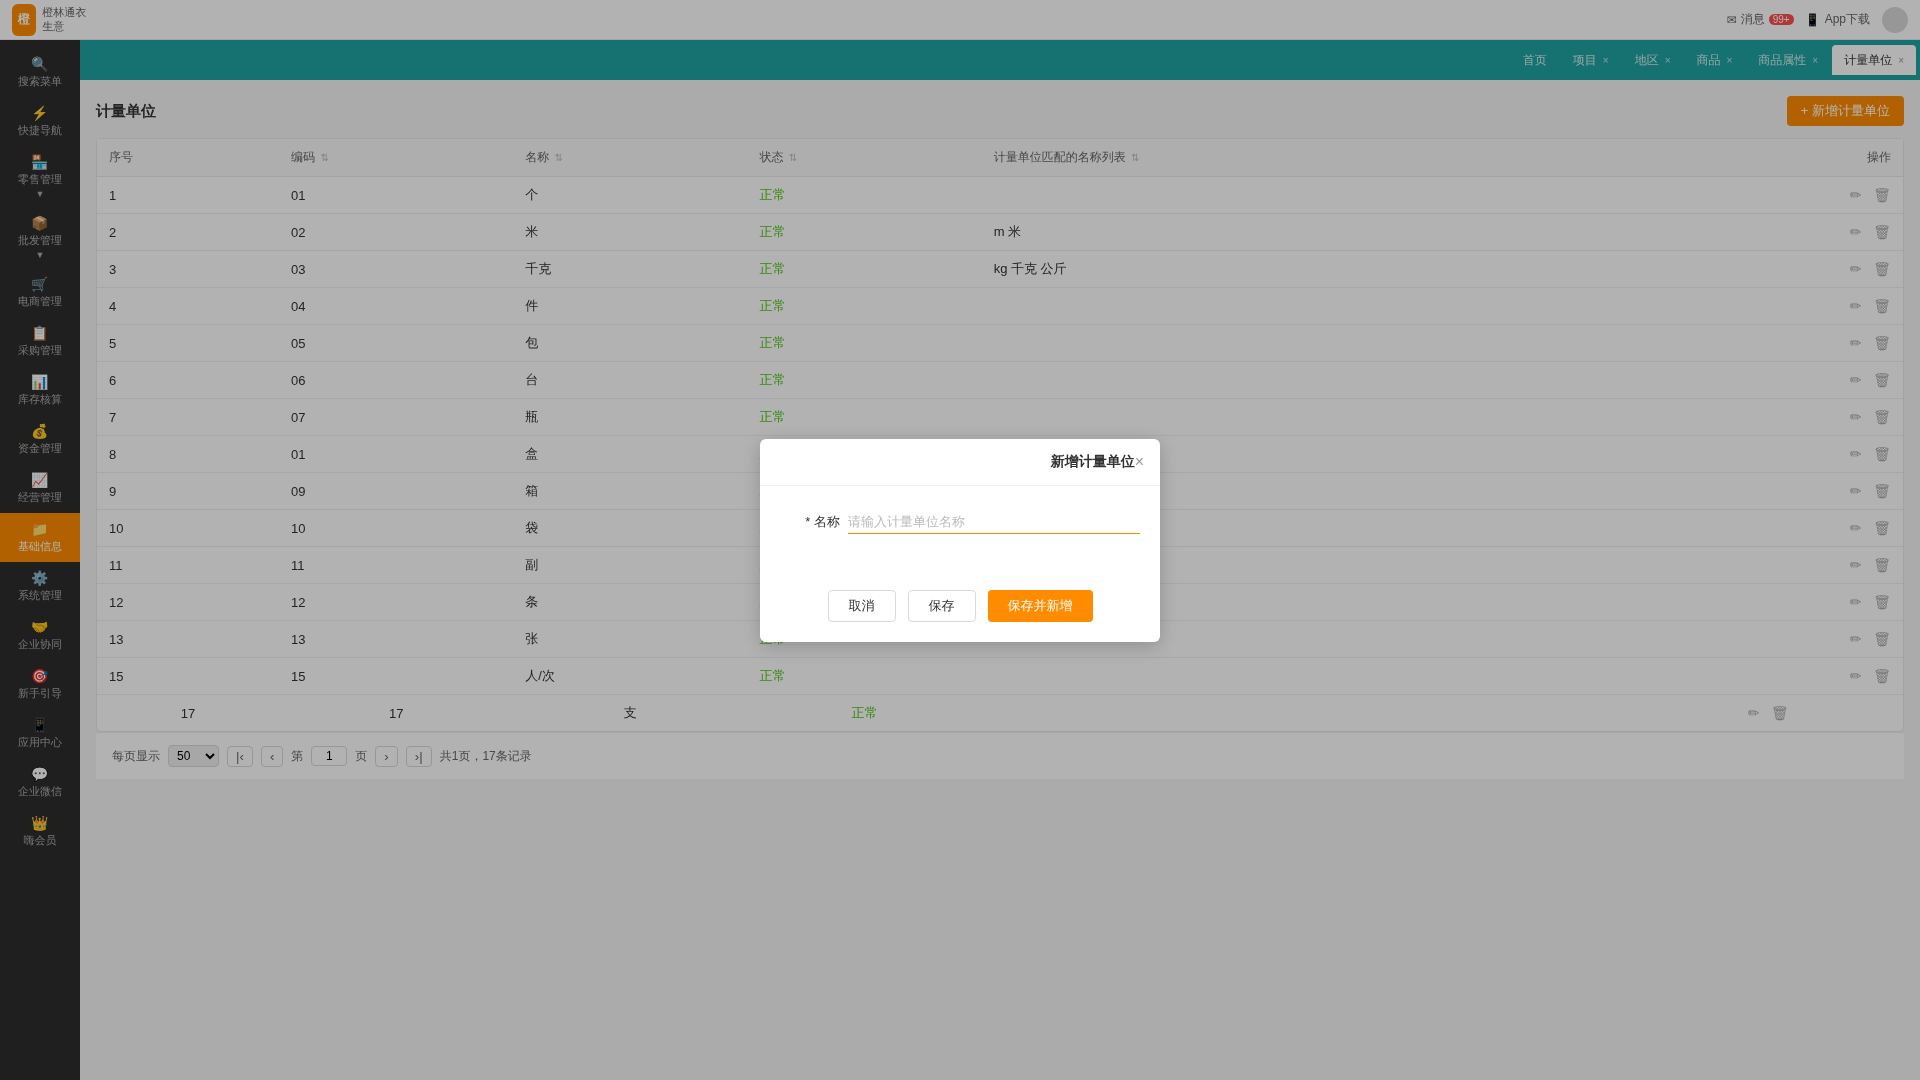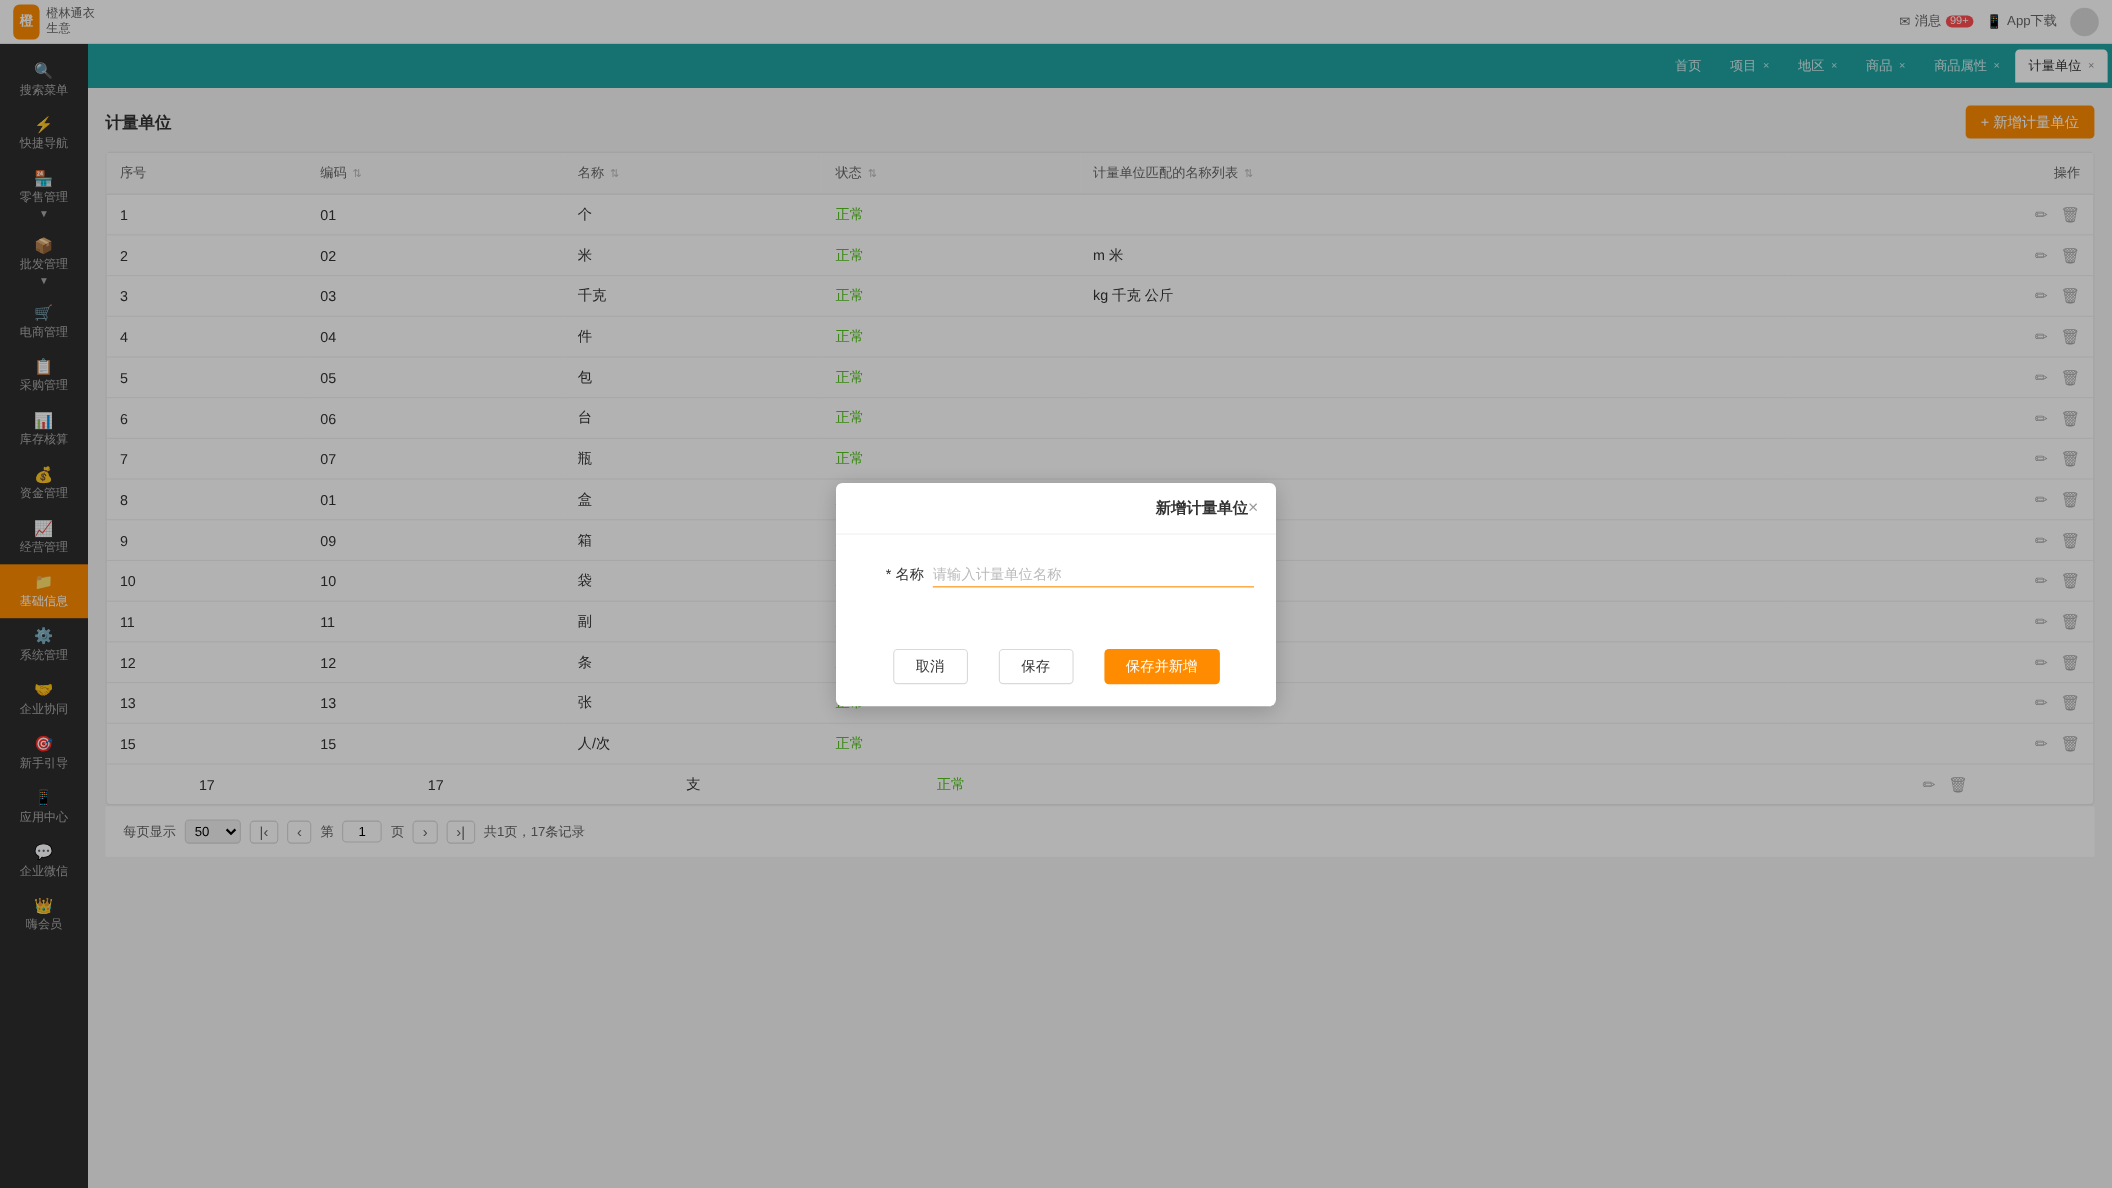"取消" .modal-footer { gap: 28px -> 12px }
